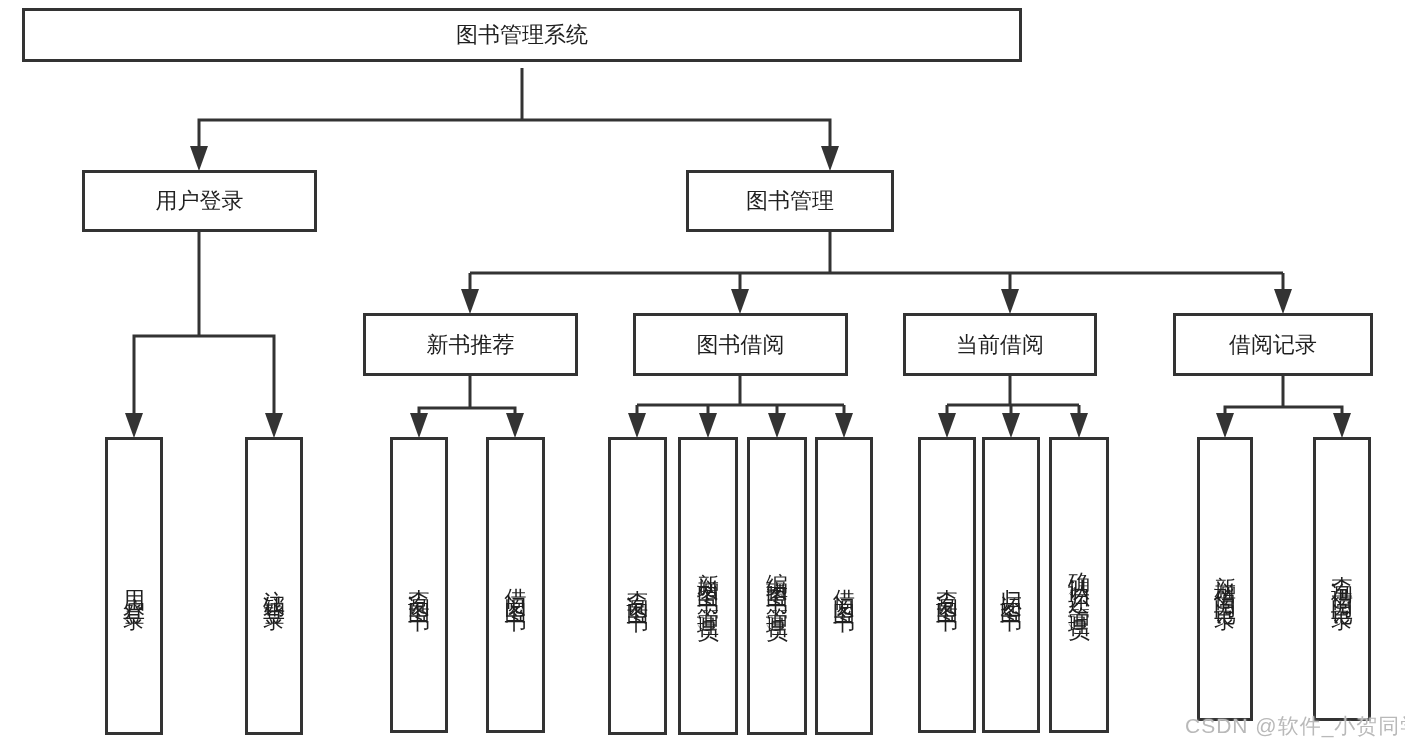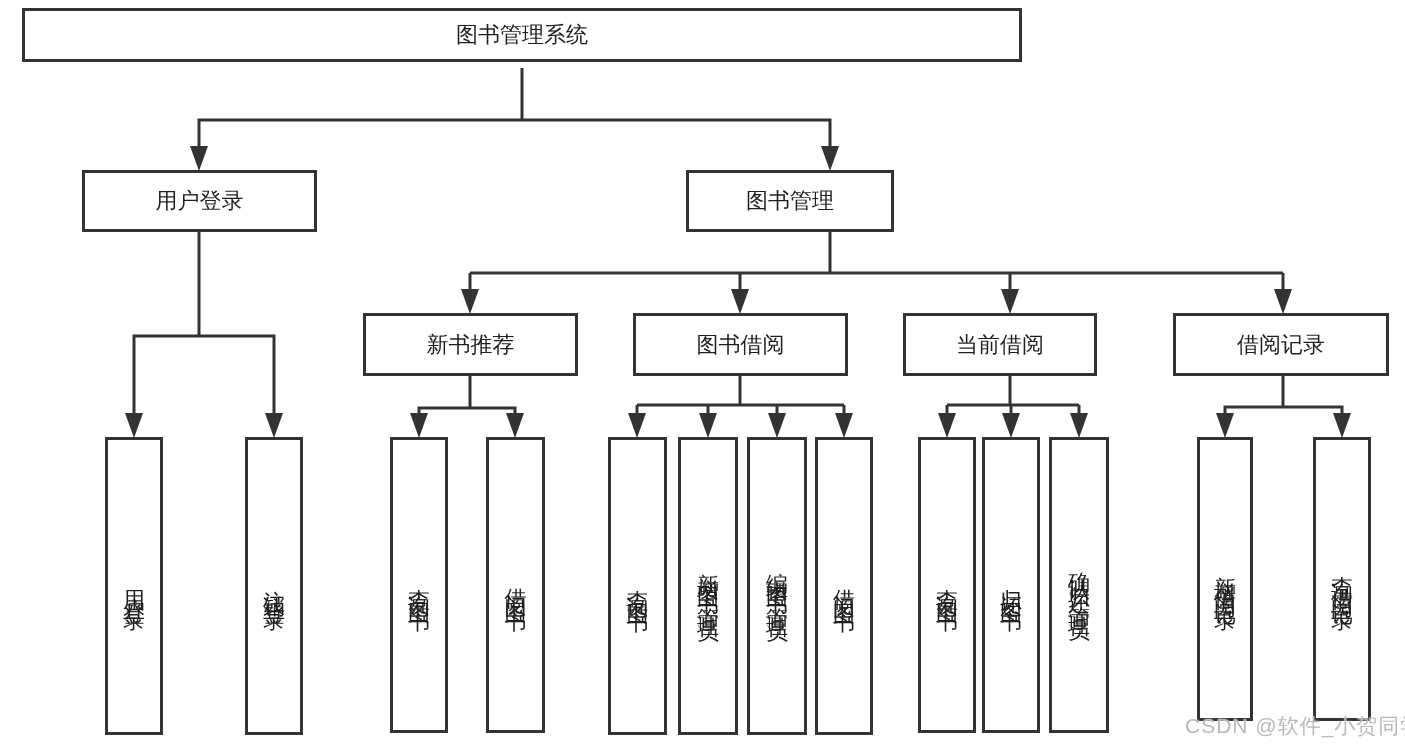"借阅记录" div.node { width: 216px -> 200px }
